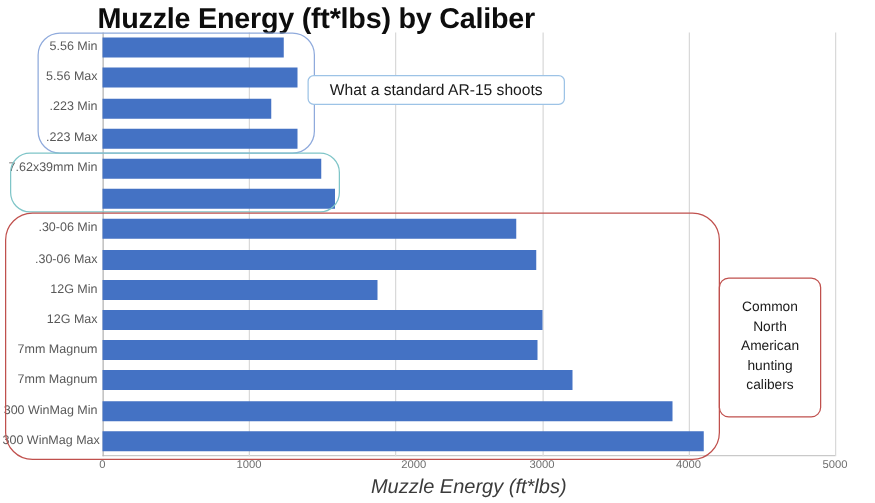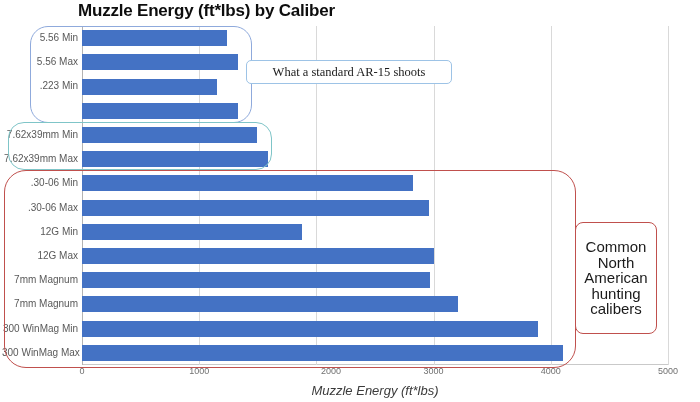"Muzzle Energy (ft*lbs) by Caliber" .chart-title { font-size: 17px -> 23px }
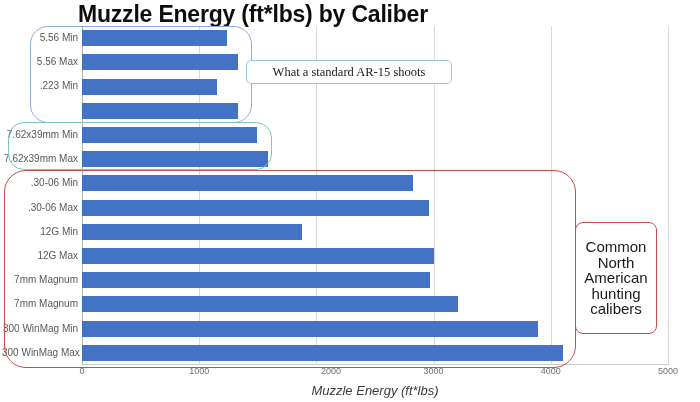"What a standard AR-15 shoots" .callout-ar15 { font-family: Liberation Serif, serif -> none }
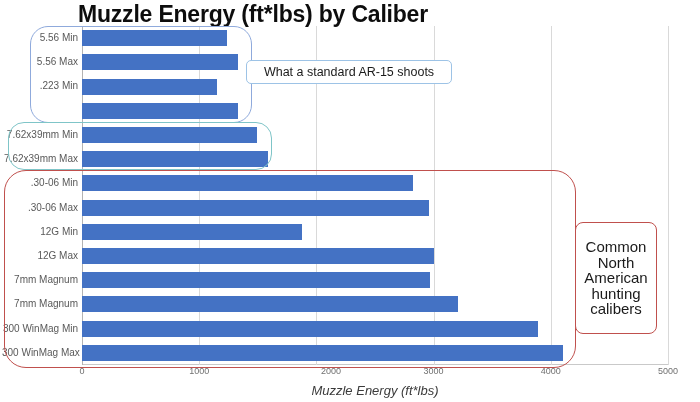".223 Max" div.ylabel { html: none -> <div>.223 Max</div> }
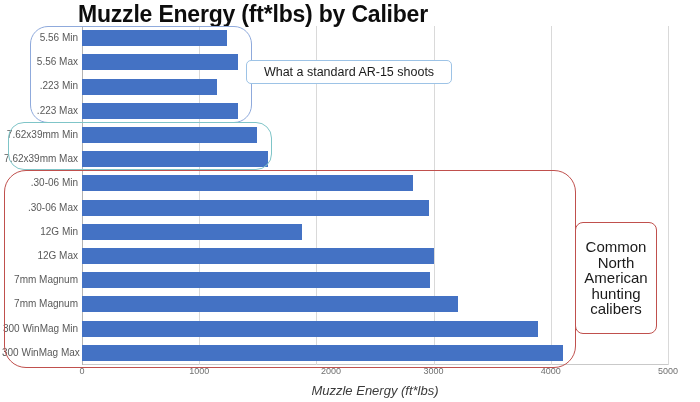"7.62x39mm Max" div.ylabel { html: <div>7.62x39mm Max</div> -> none }
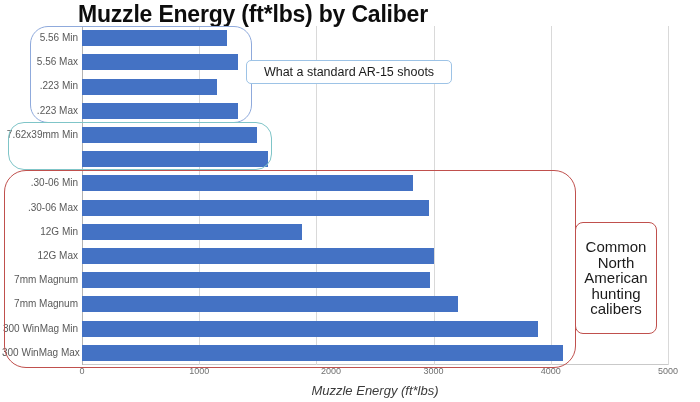"Common" .callout-hunting { font-size: 15px -> 11px }
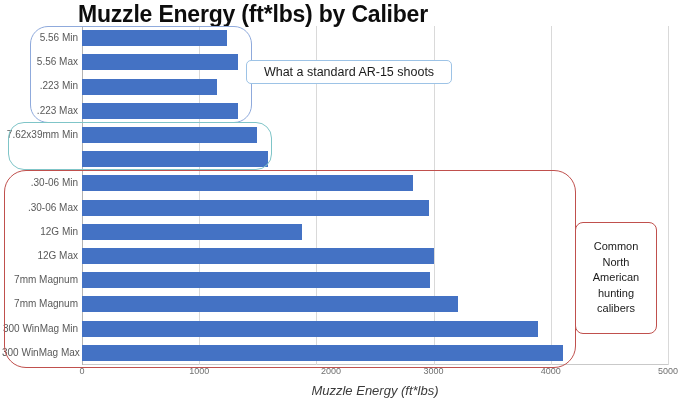"Muzzle Energy (ft*lbs)" span.xtitle-text { font-size: 13px -> 16px }
